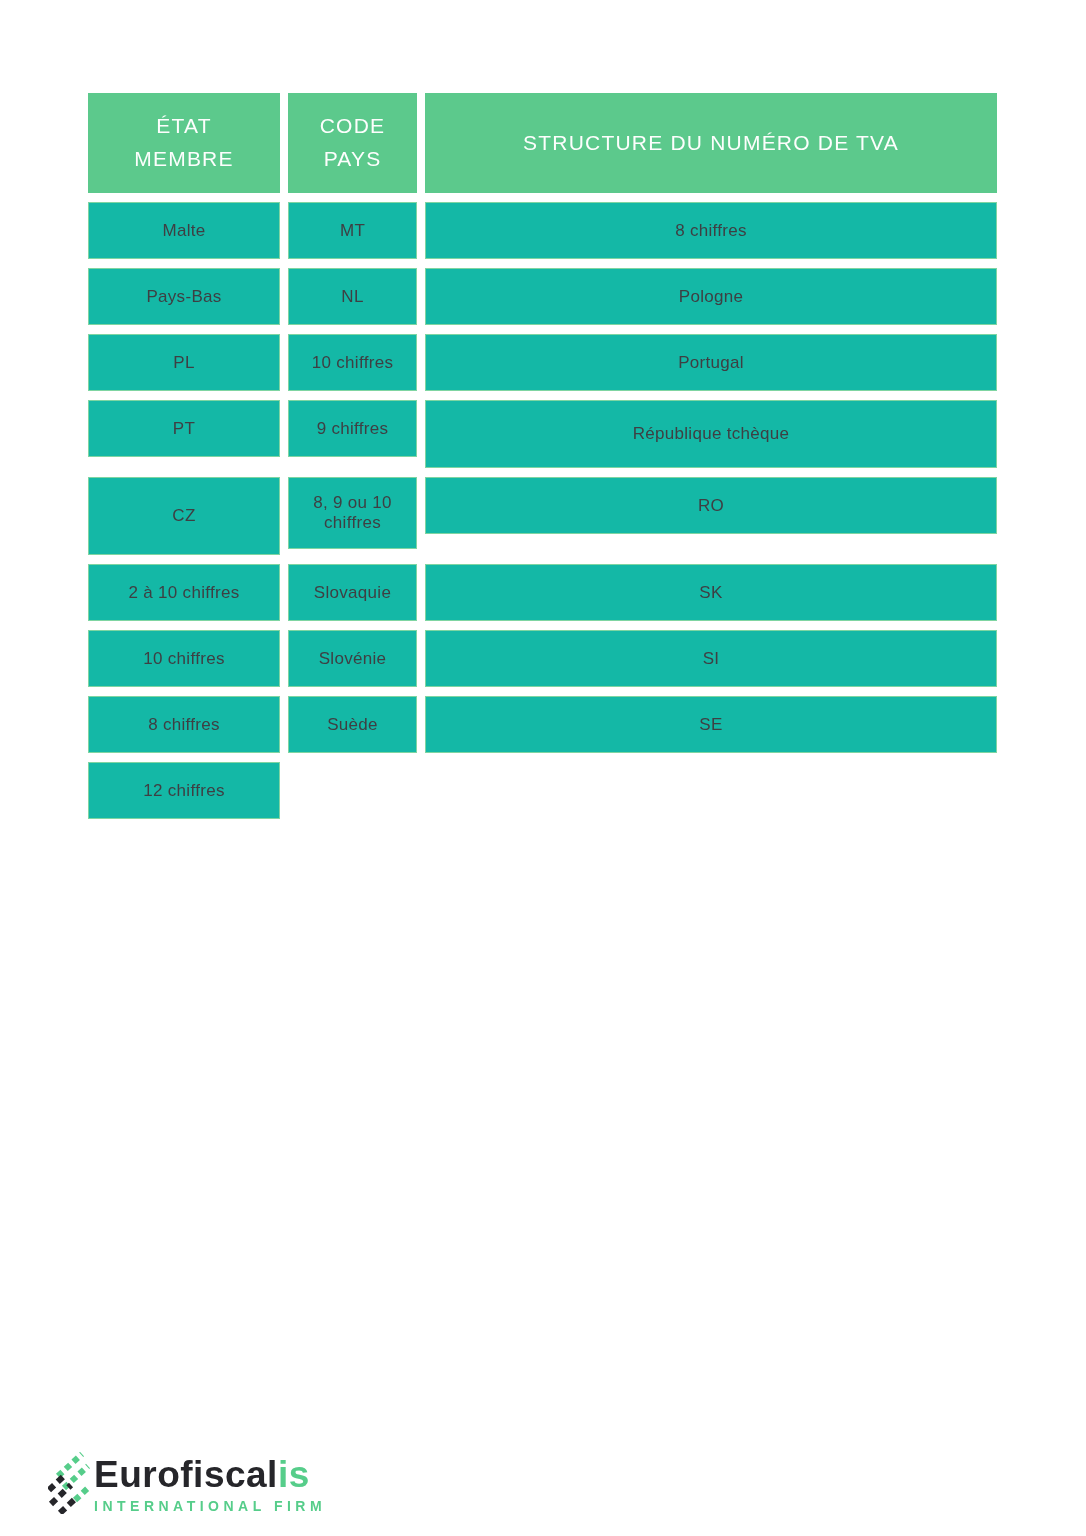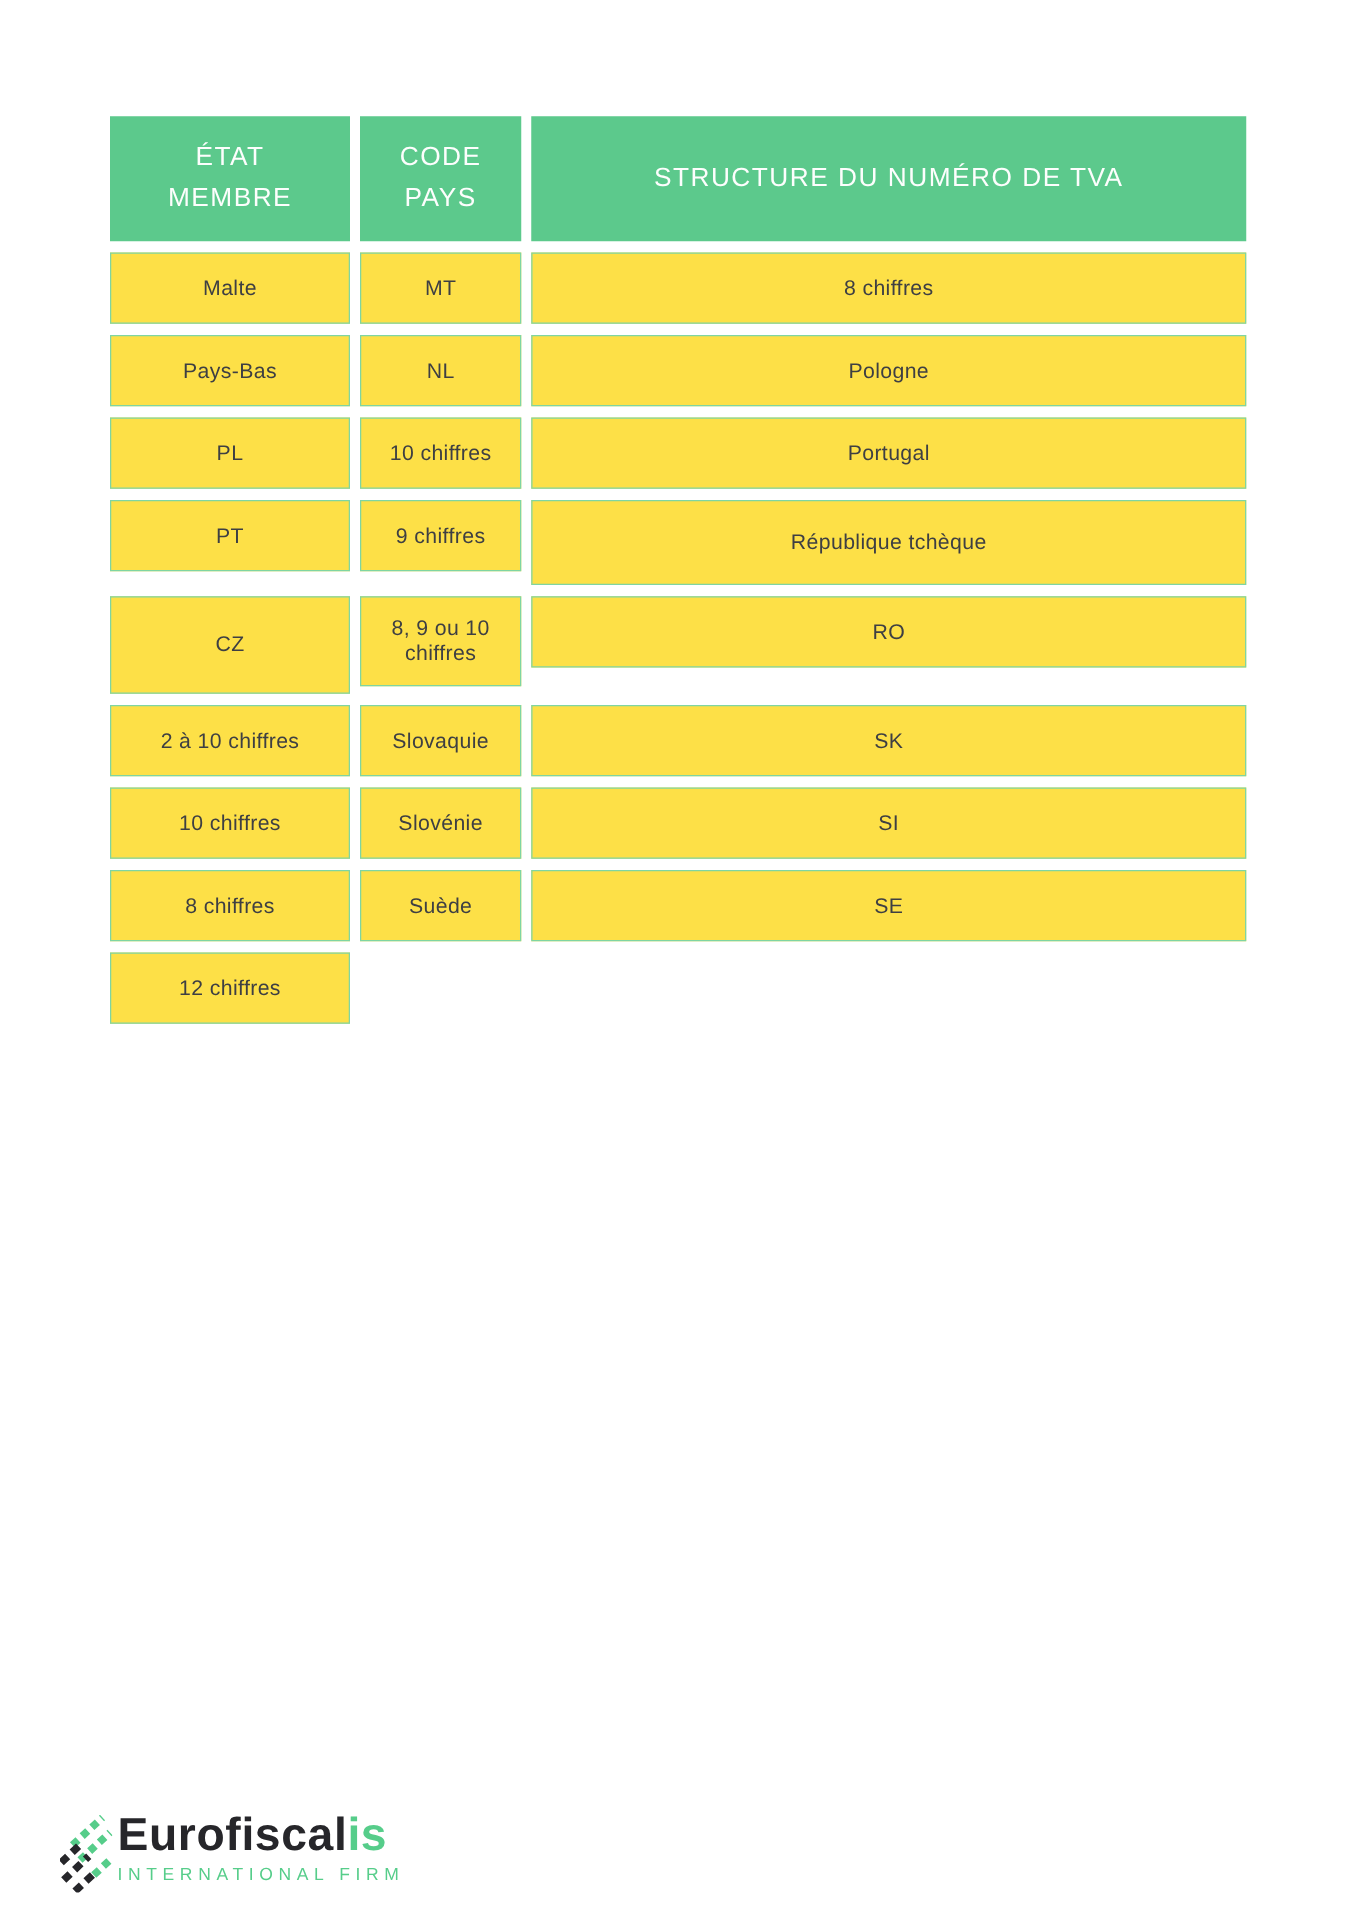"Malte" .td { background: #fde047 -> #14b8a6 }
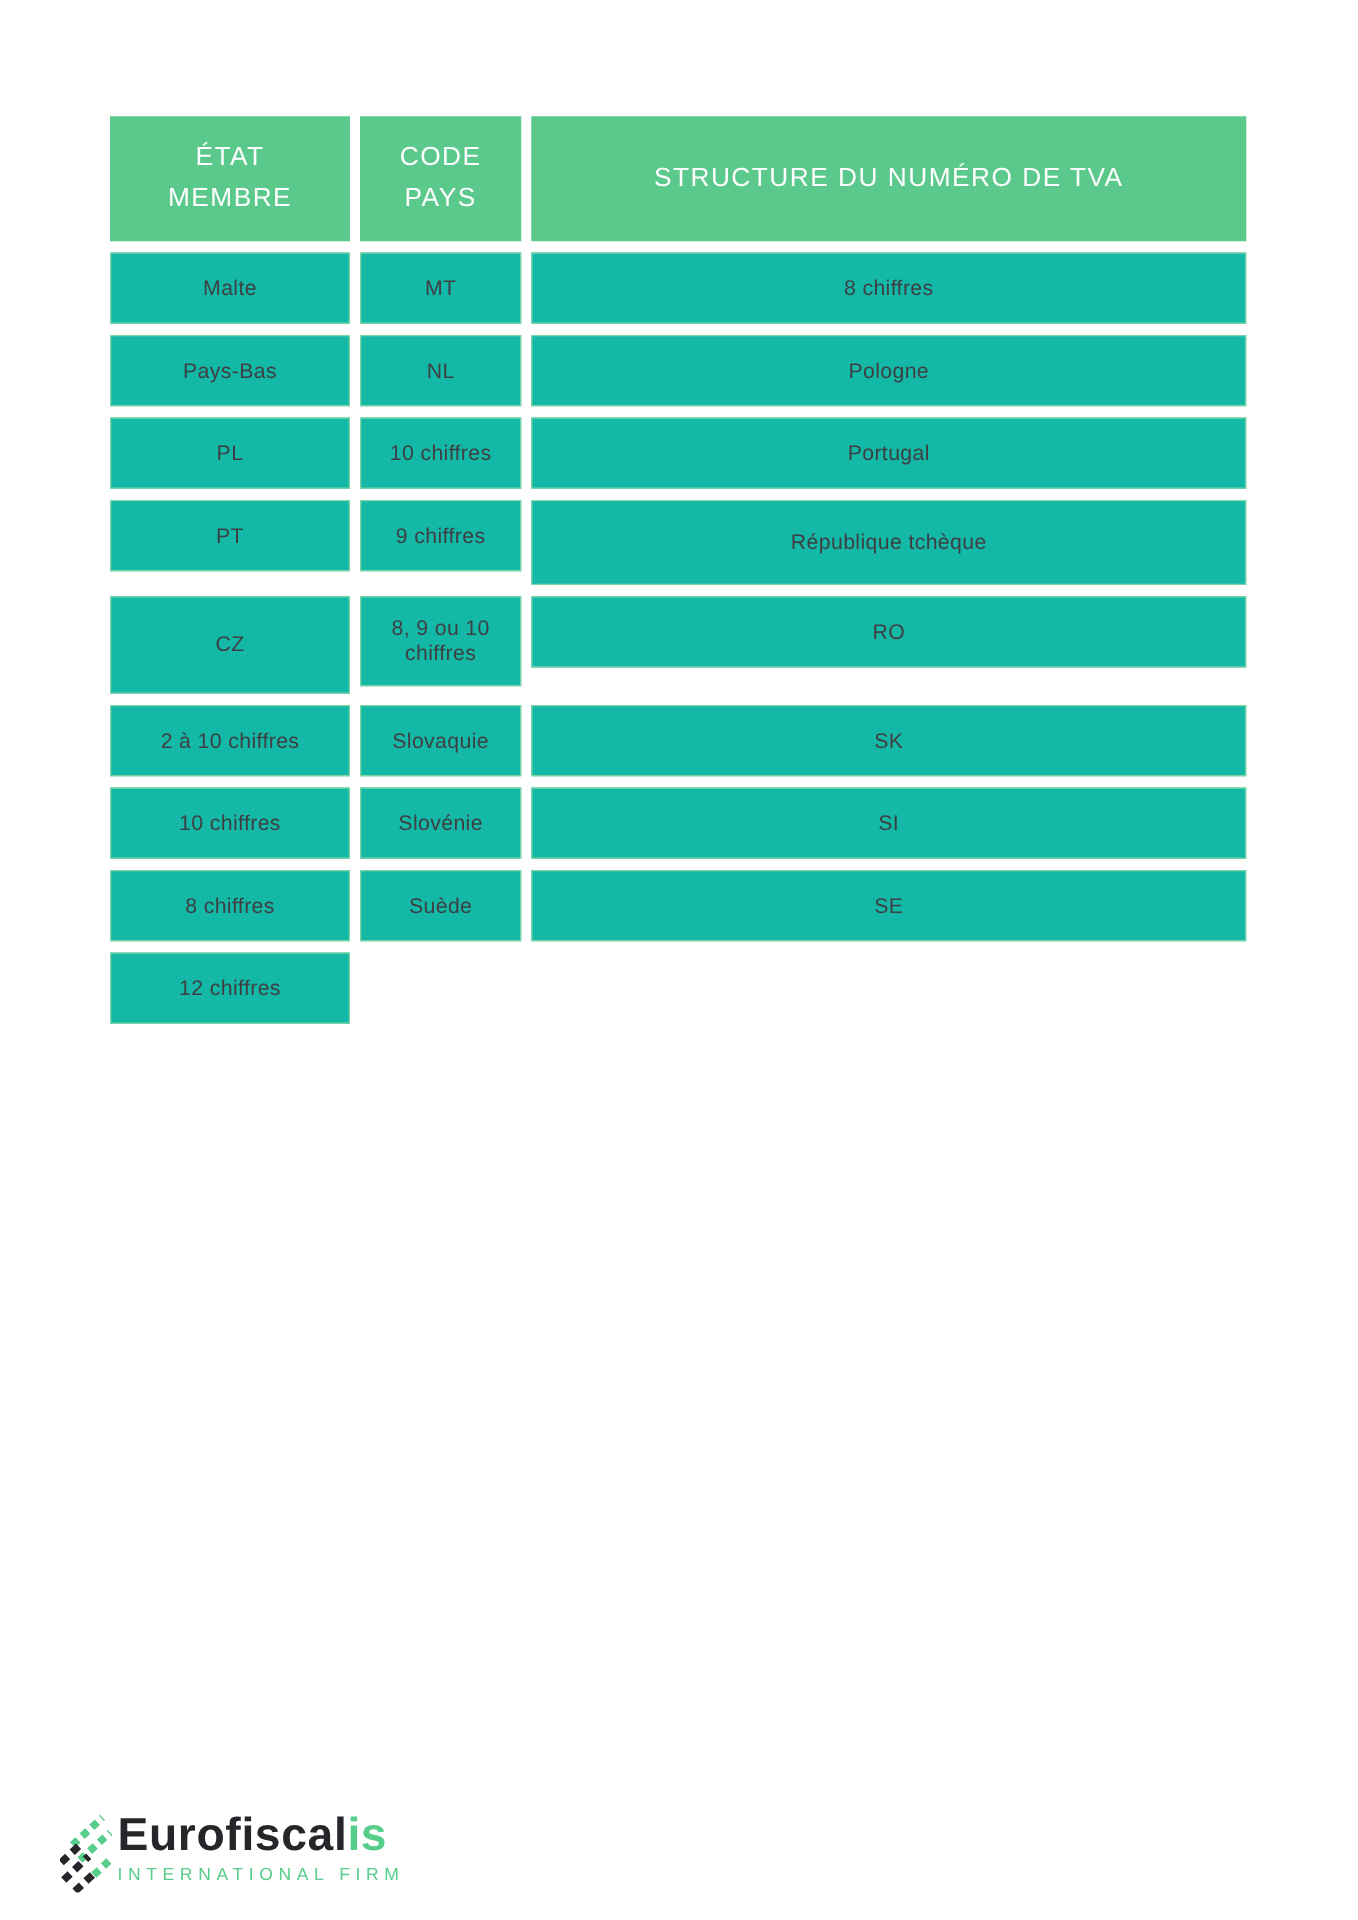"Eurofiscalis" .logo { align-items: flex-start -> flex-end }
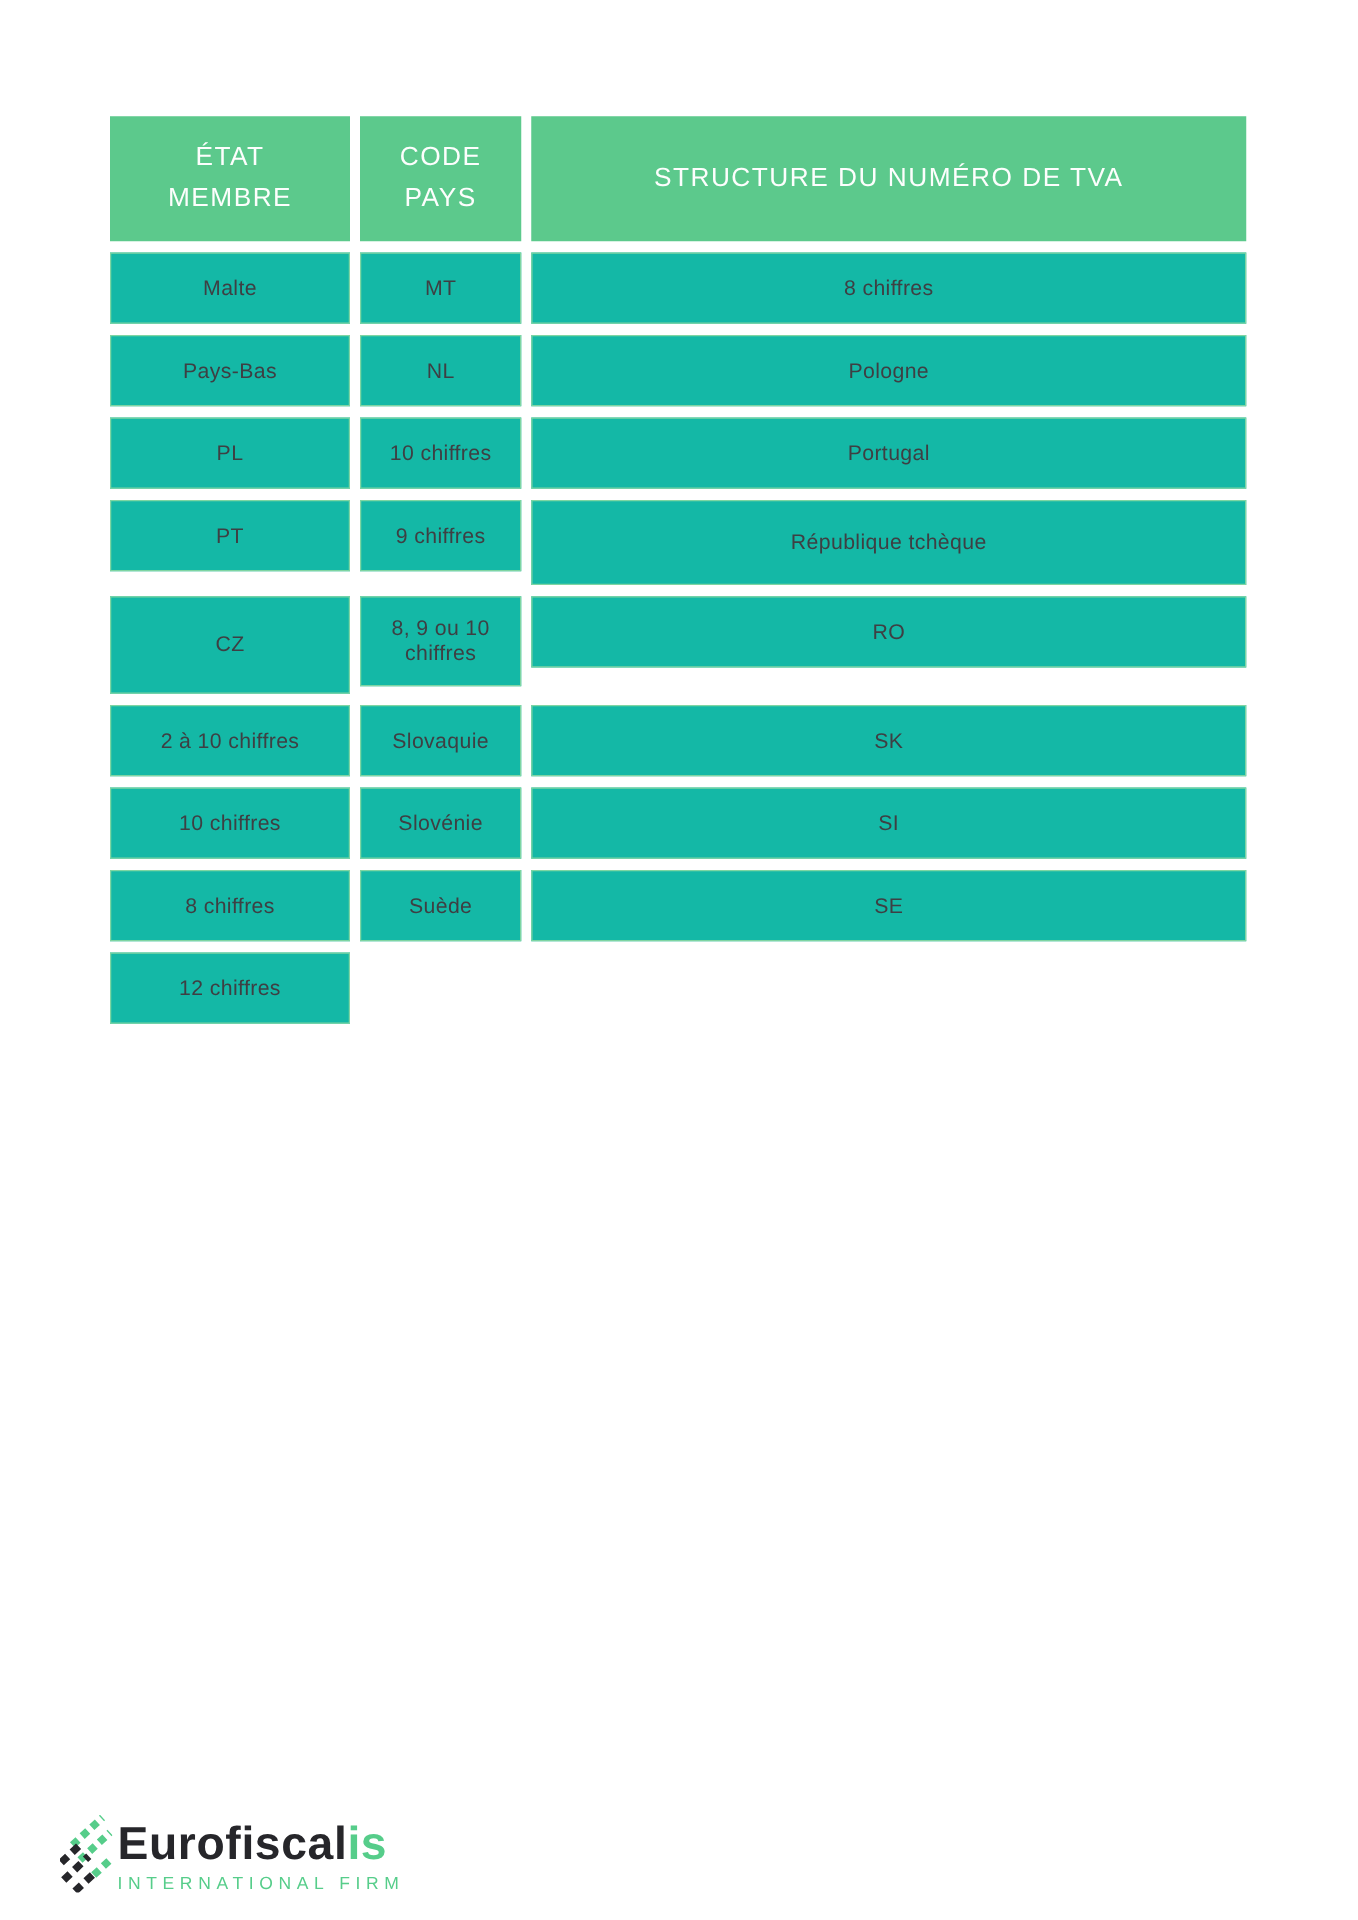"INTERNATIONAL FIRM" .tagline { font-weight: none -> bold }
